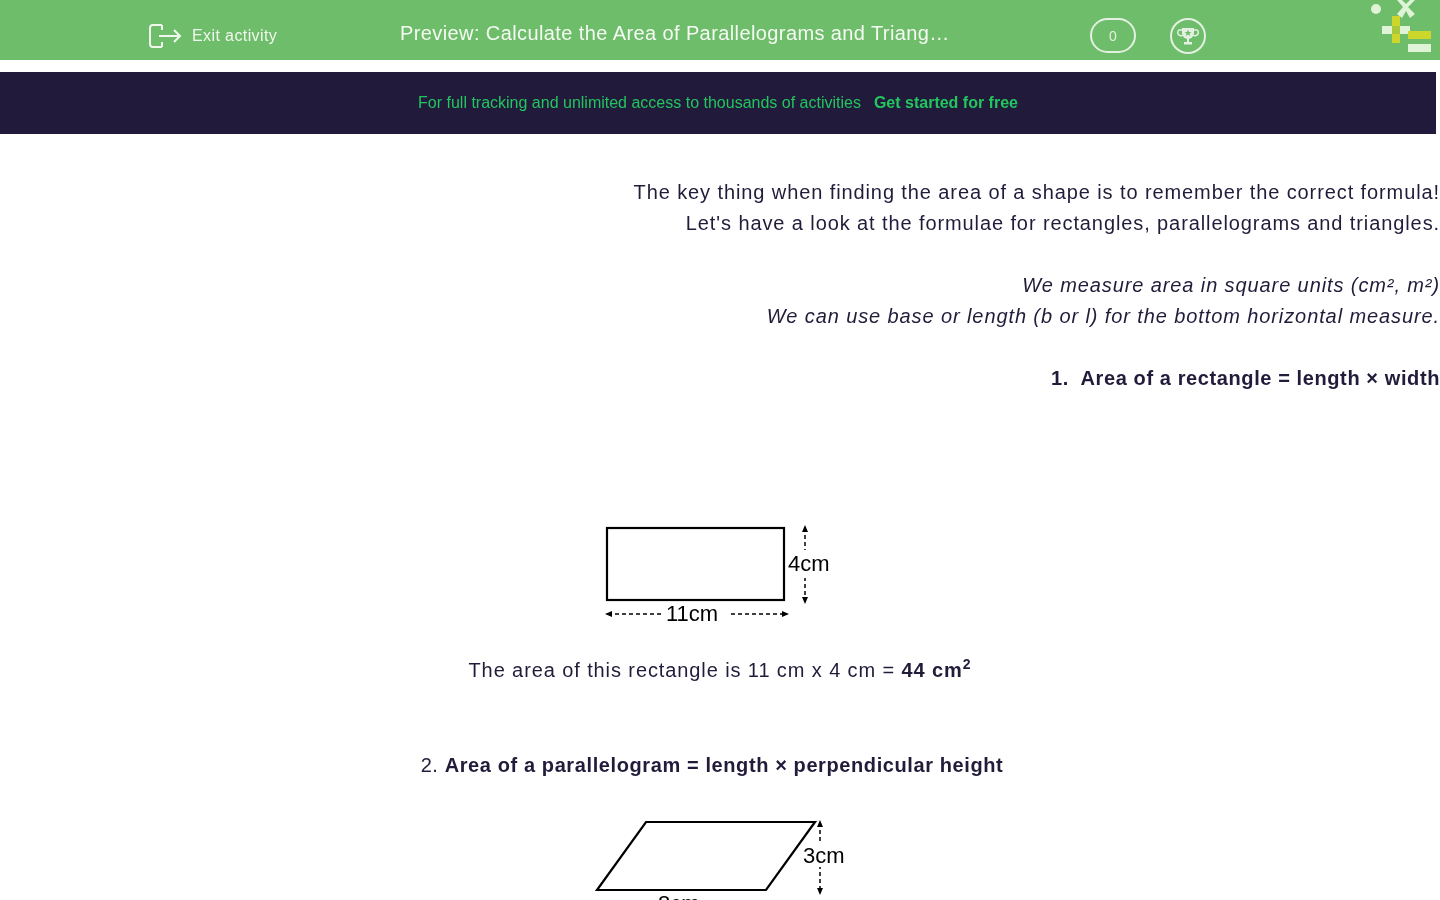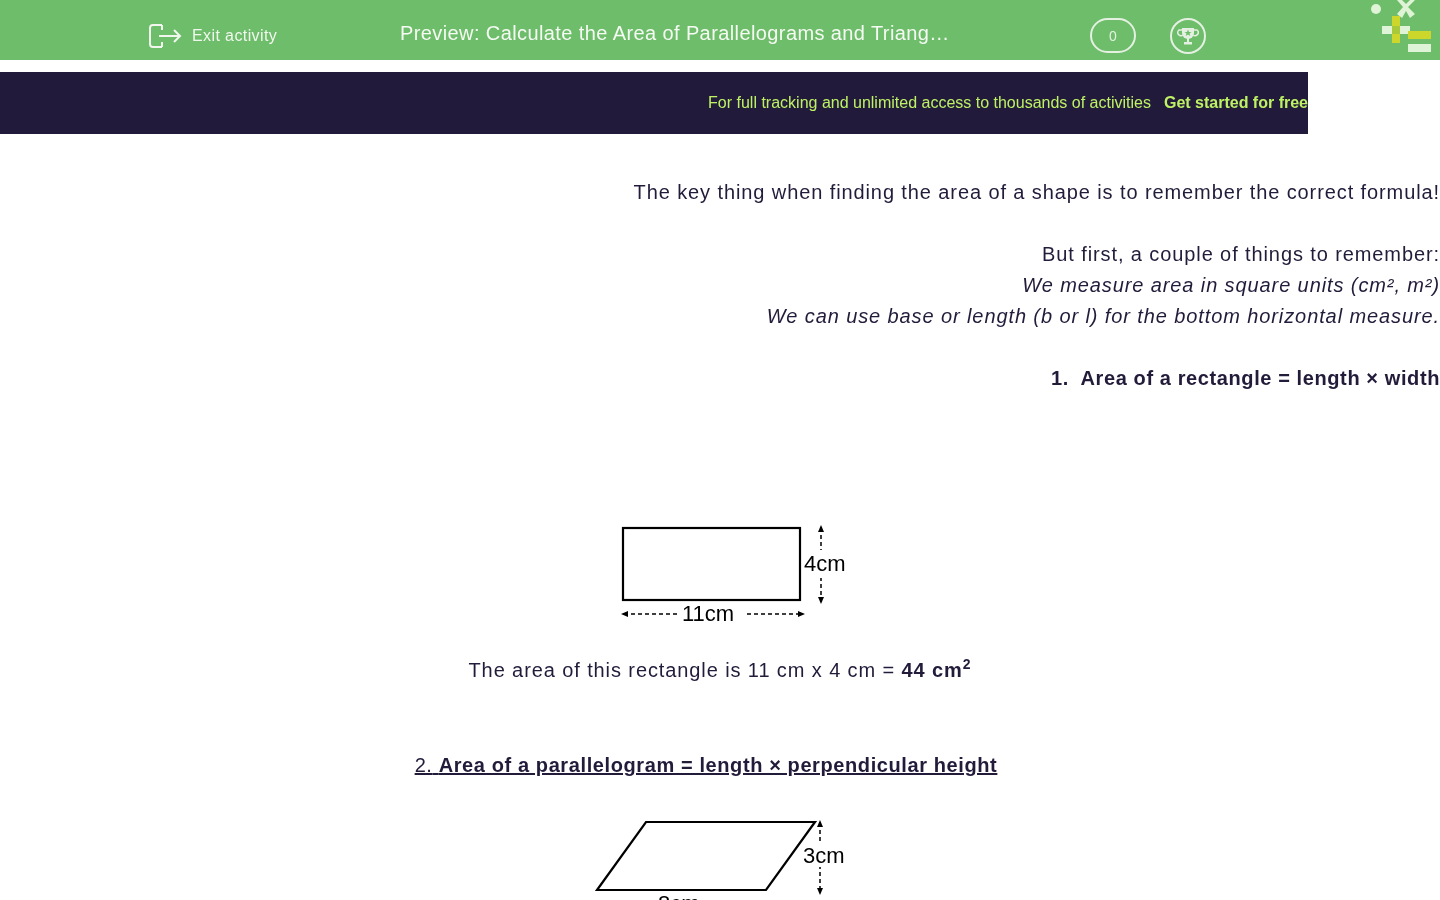"For full tracking and unlimited" .banner { color: #bef264 -> #22c55e; justify-content: flex-end -> center; width: 1308px -> 1436px }
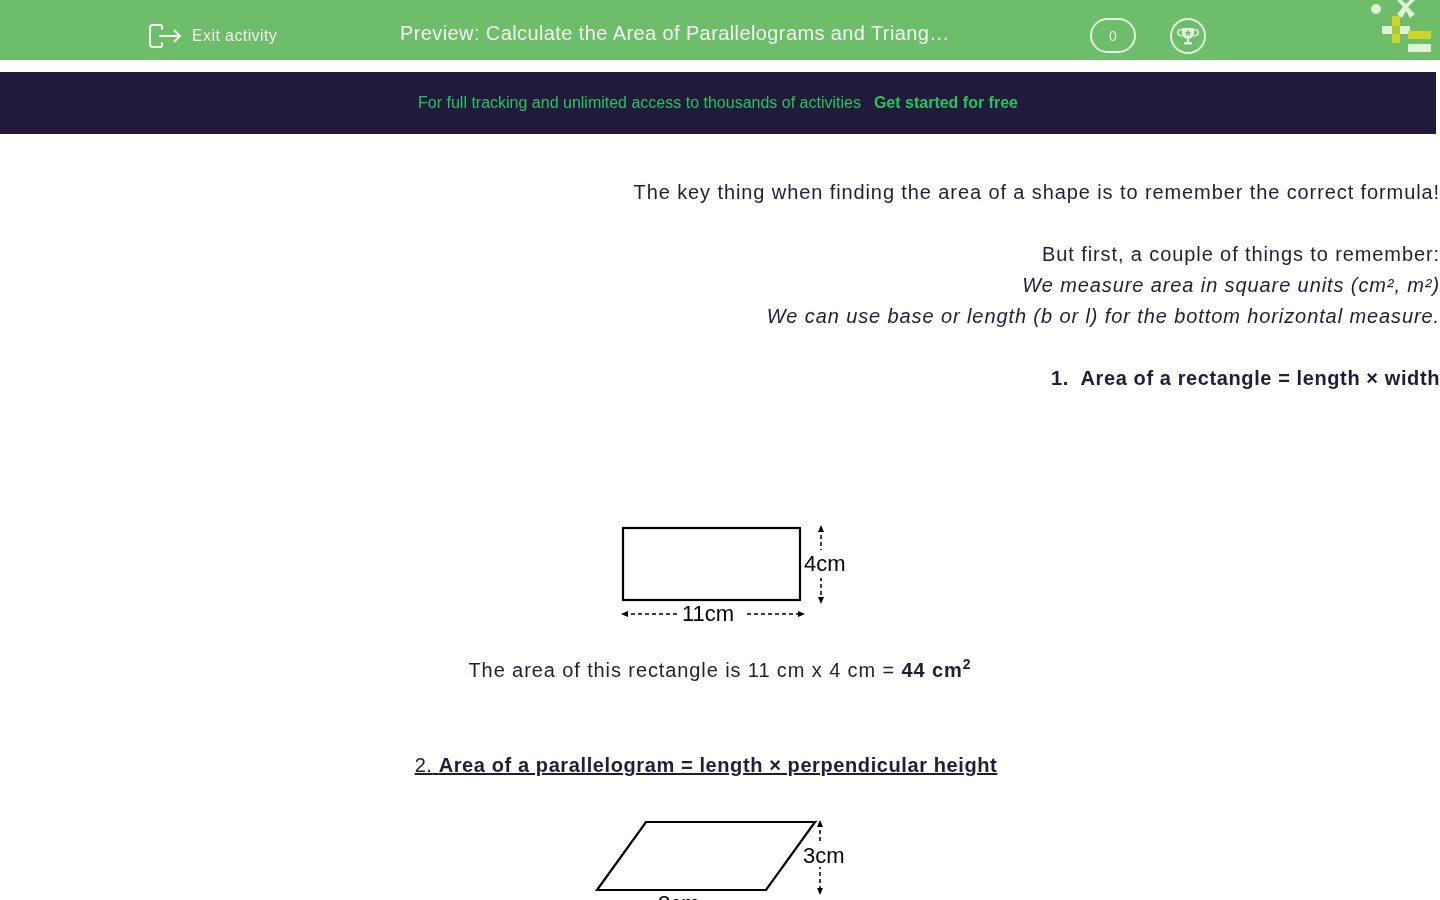"Let's have a look at" div.line { html: none -> <div>Let's have a look at the formulae for rectangles, parallelograms and triangles.</div> }
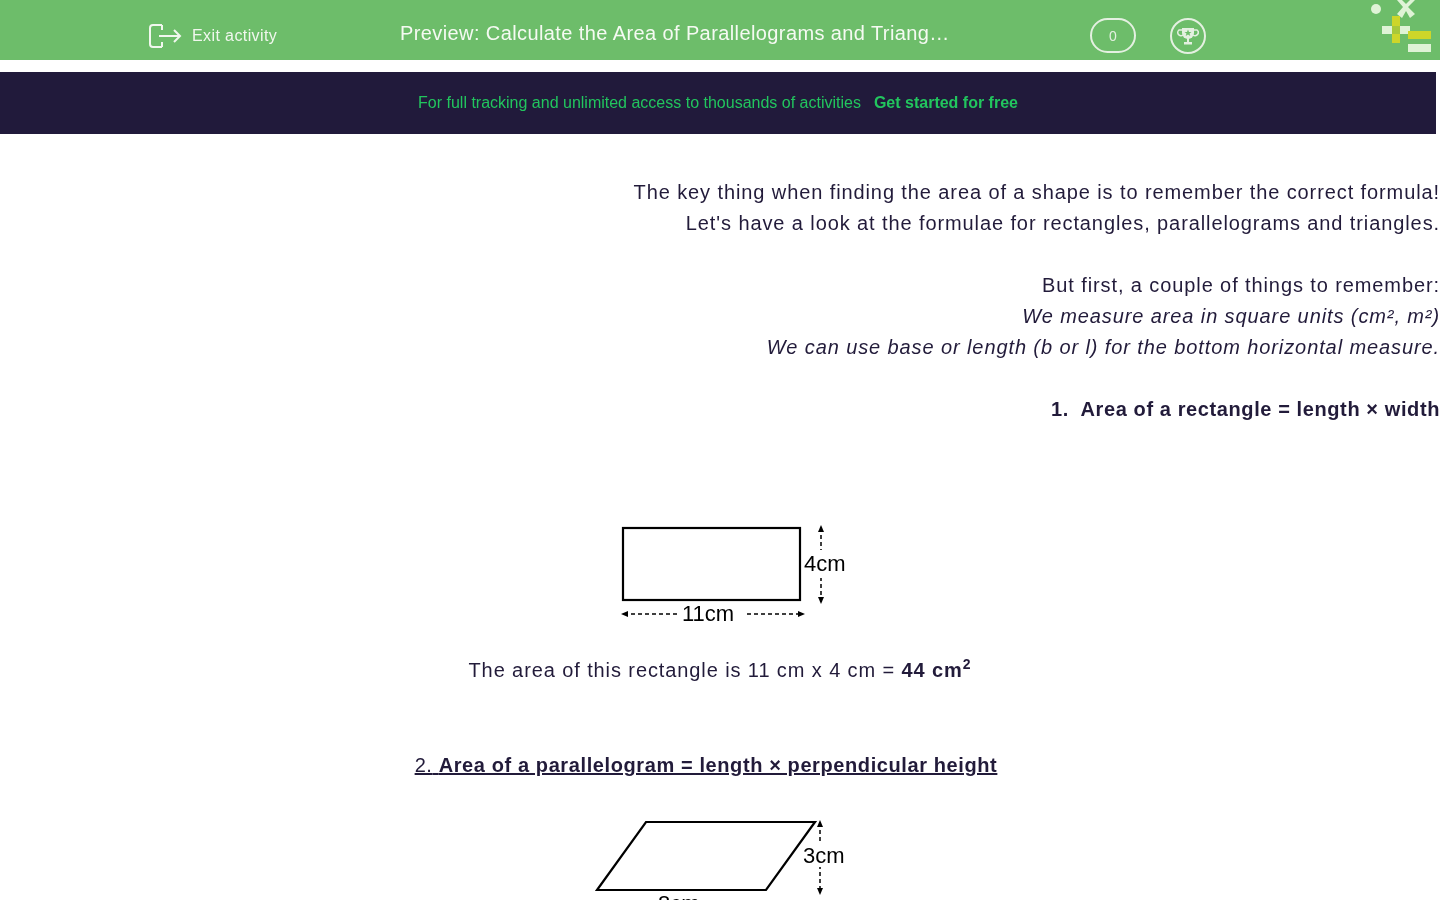"But first, a couple of" div.line { html: <div>But first, a couple of things to remember:</div> -> none }
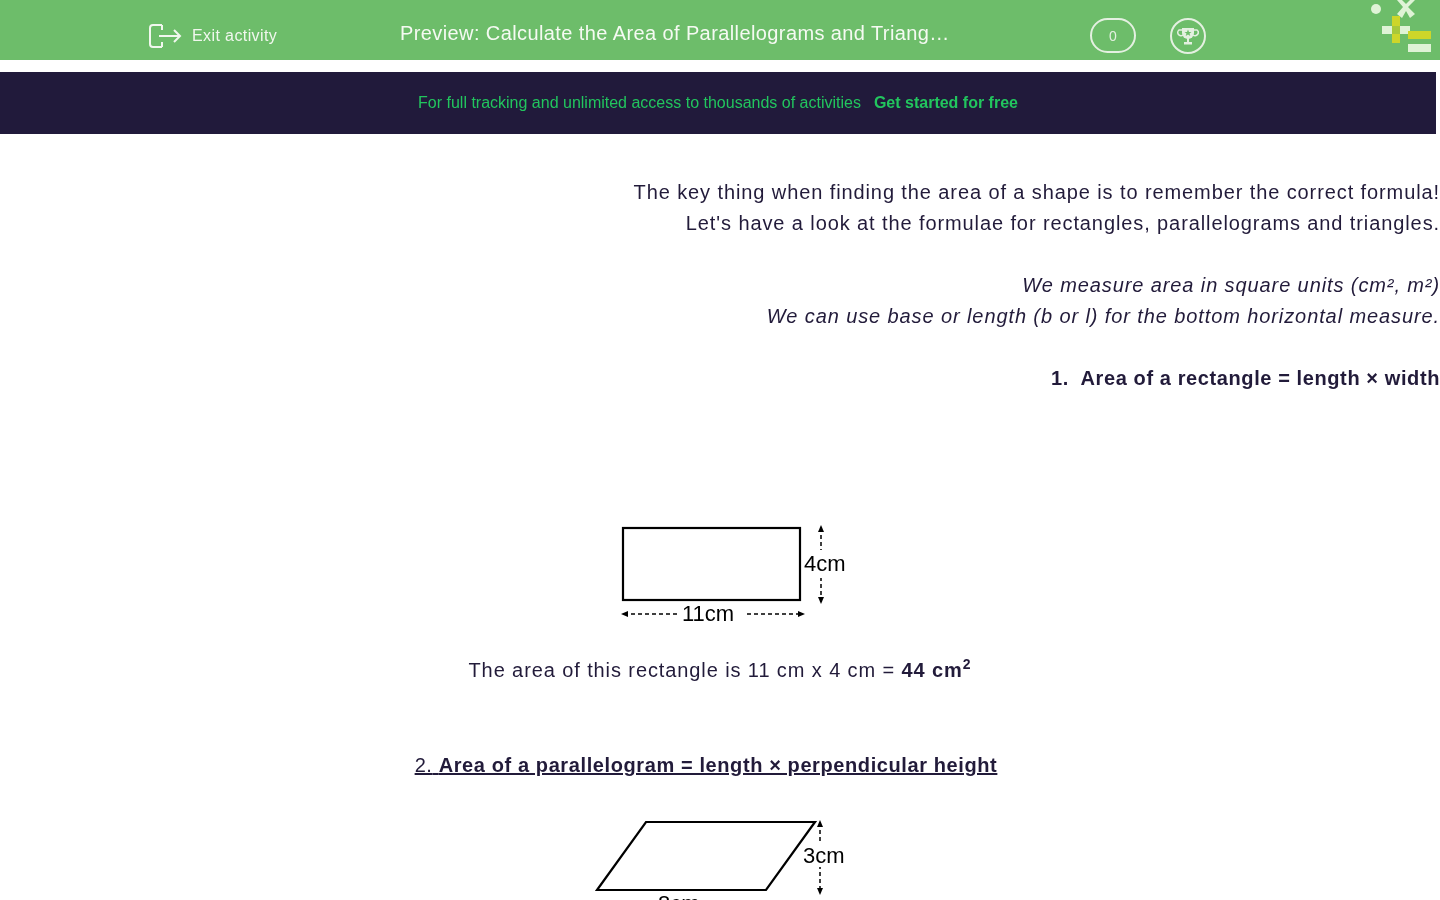"4cm" div.fig { left: 616px -> 600px }
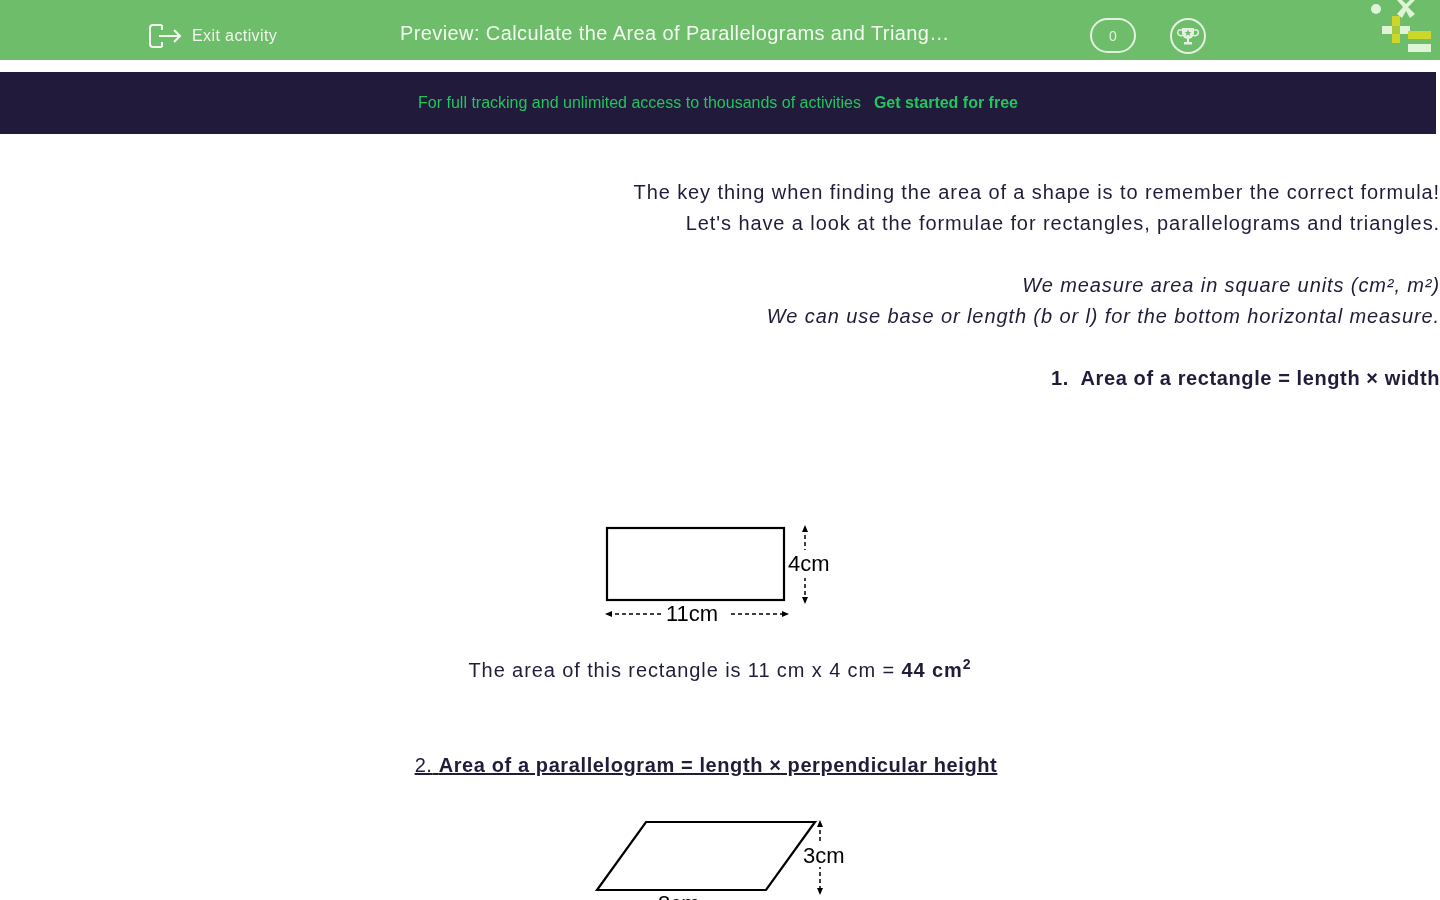"2. Area of a parallelogram" div { left: 10px -> 16px; text-decoration: underline -> none }
